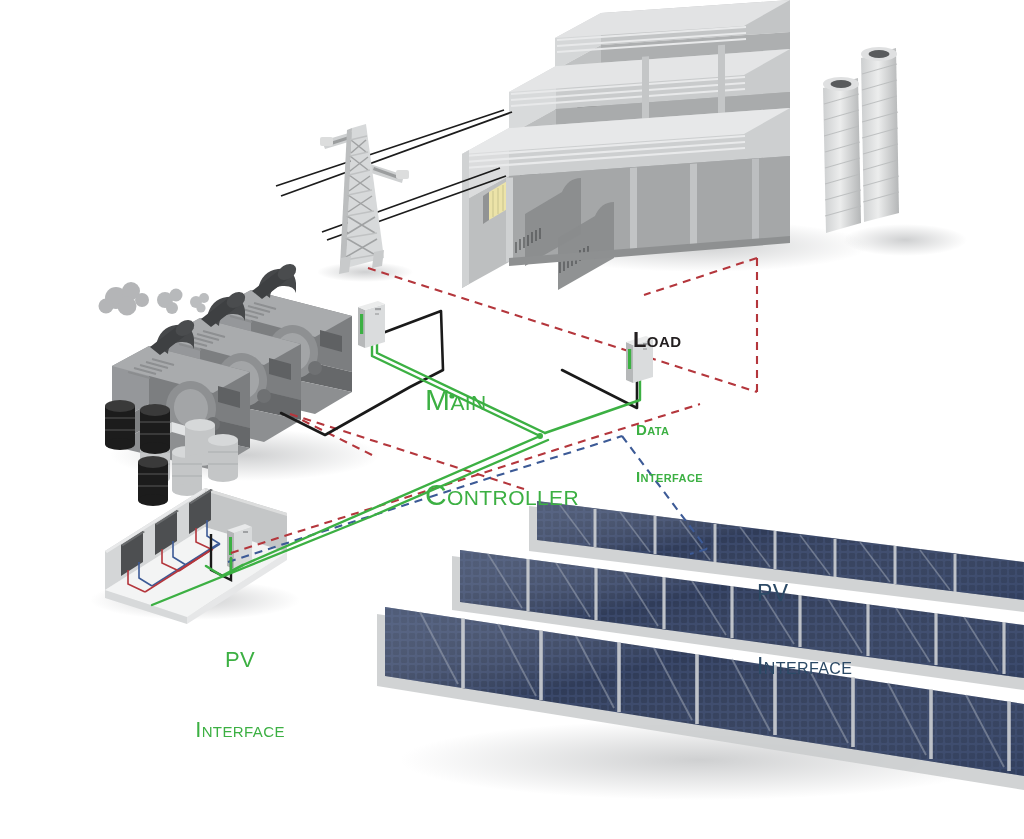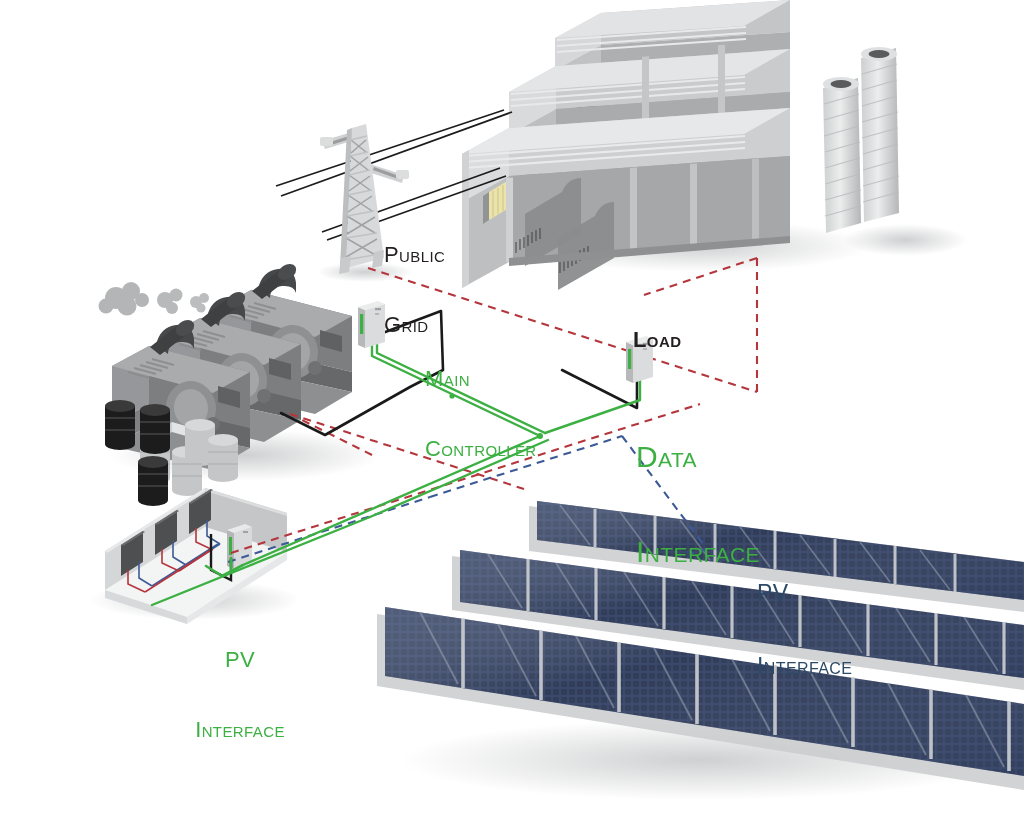"Public" div.lbl { html: <div> <span>Public</span> <span>Grid</span> </div> -> none }
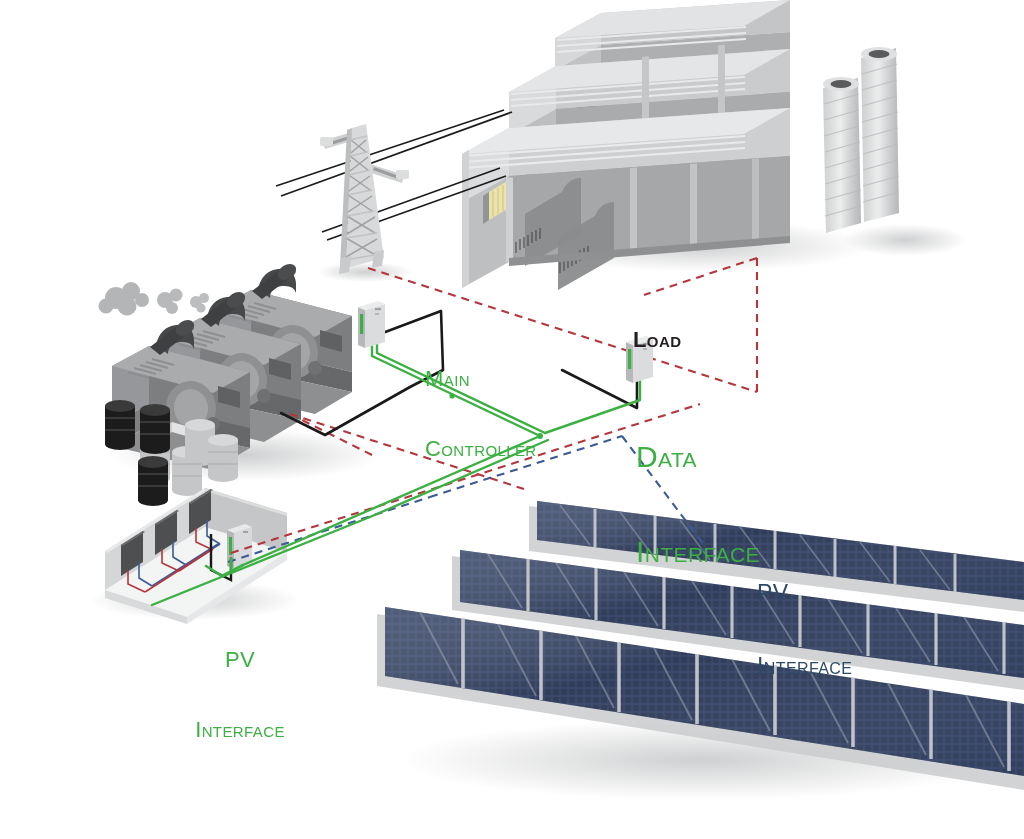"Main" div.lbl { font-size: 22px -> 30px }
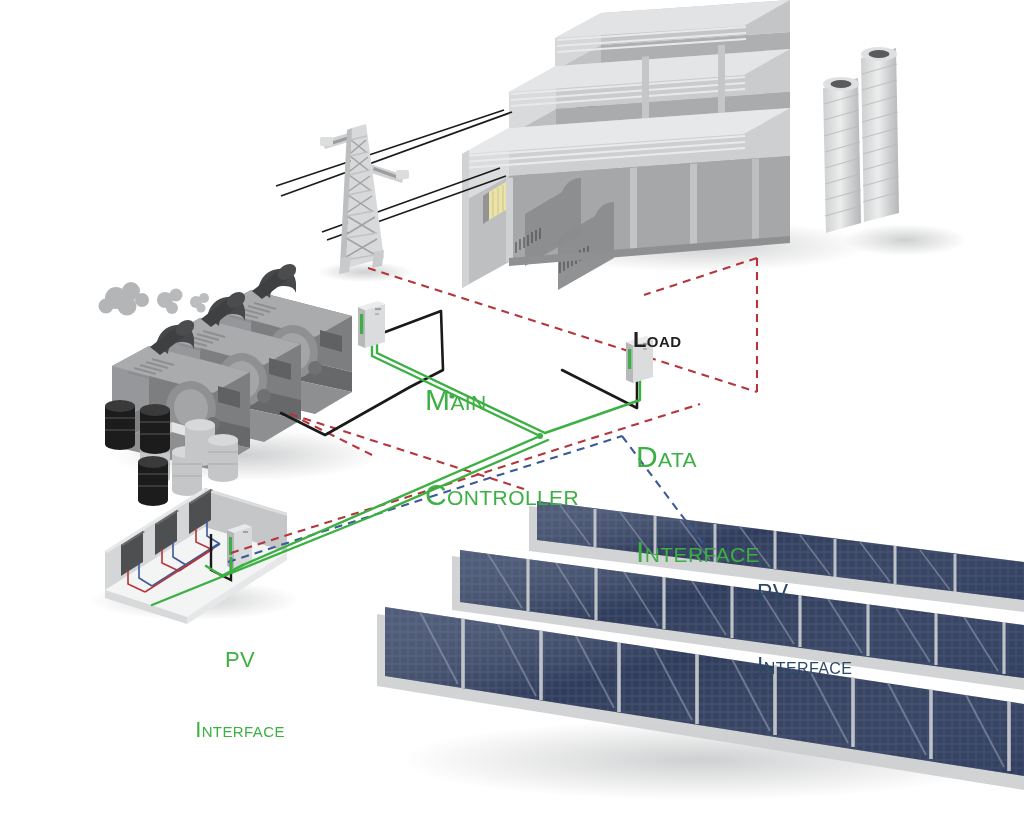"Data" div.lbl { font-size: 30px -> 15px; font-weight: none -> bold; top: 377px -> 390px }
